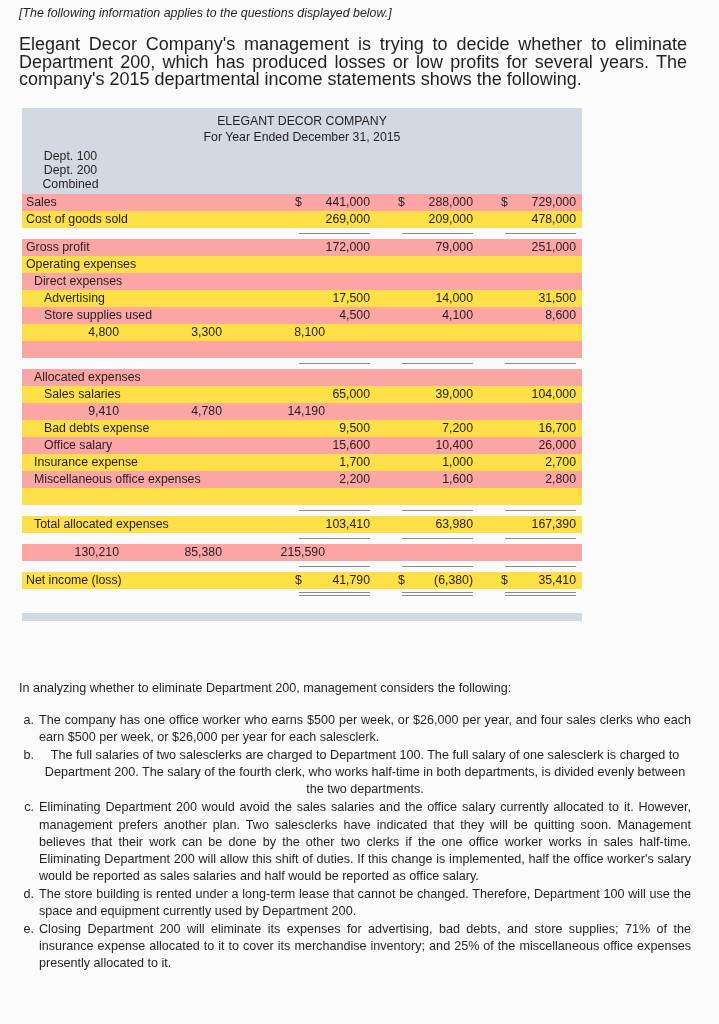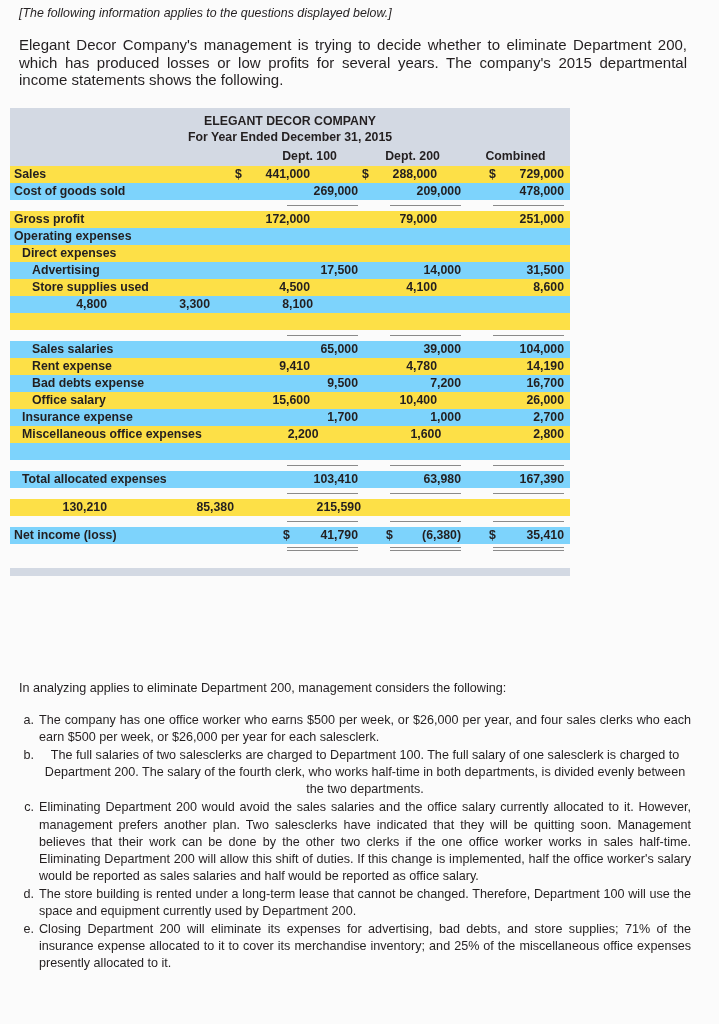"Elegant Decor Company's management is" .intro-para { font-size: 15px -> 18px }
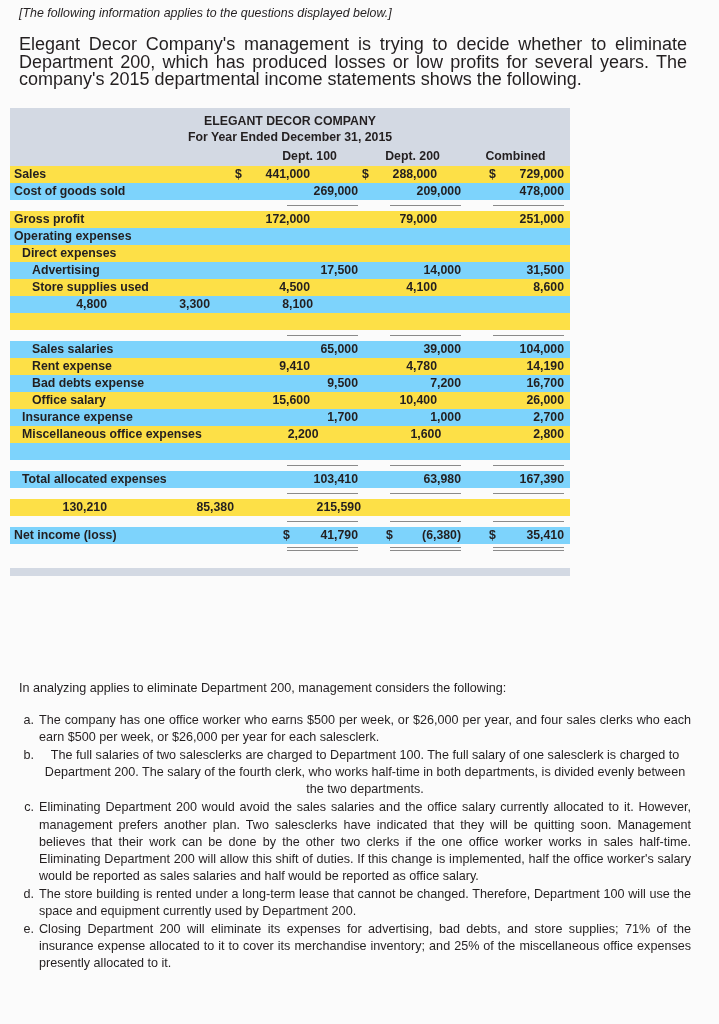"ELEGANT DECOR COMPANY" .stmt { font-weight: bold -> none; left: 10px -> 22px }
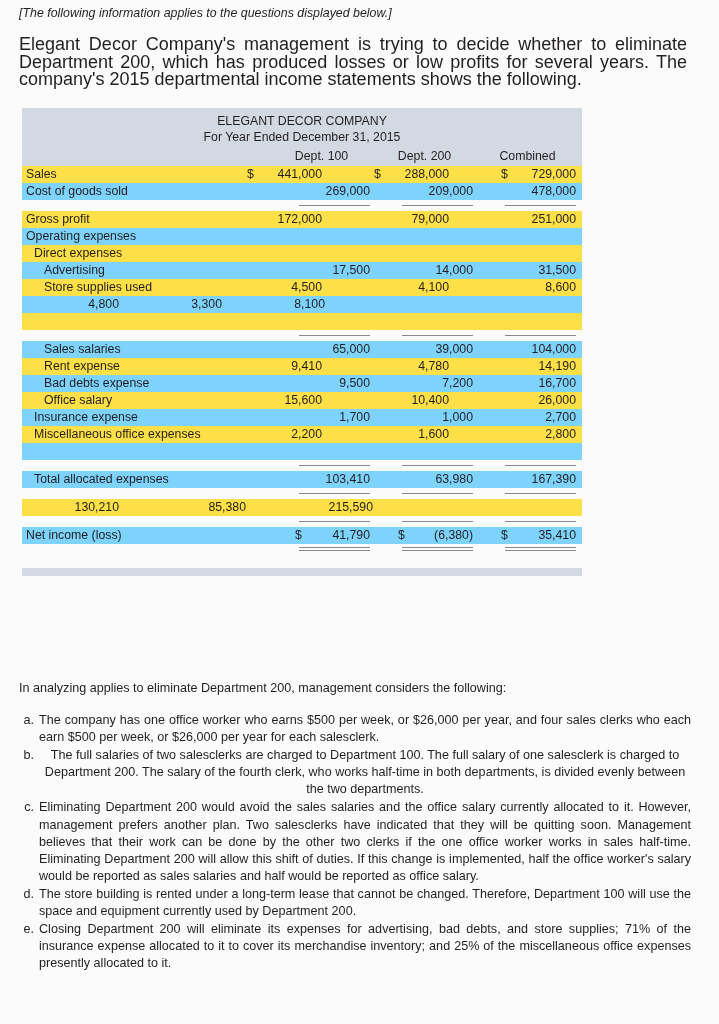"Dept. 100" .colhdr { flex-direction: none -> column }
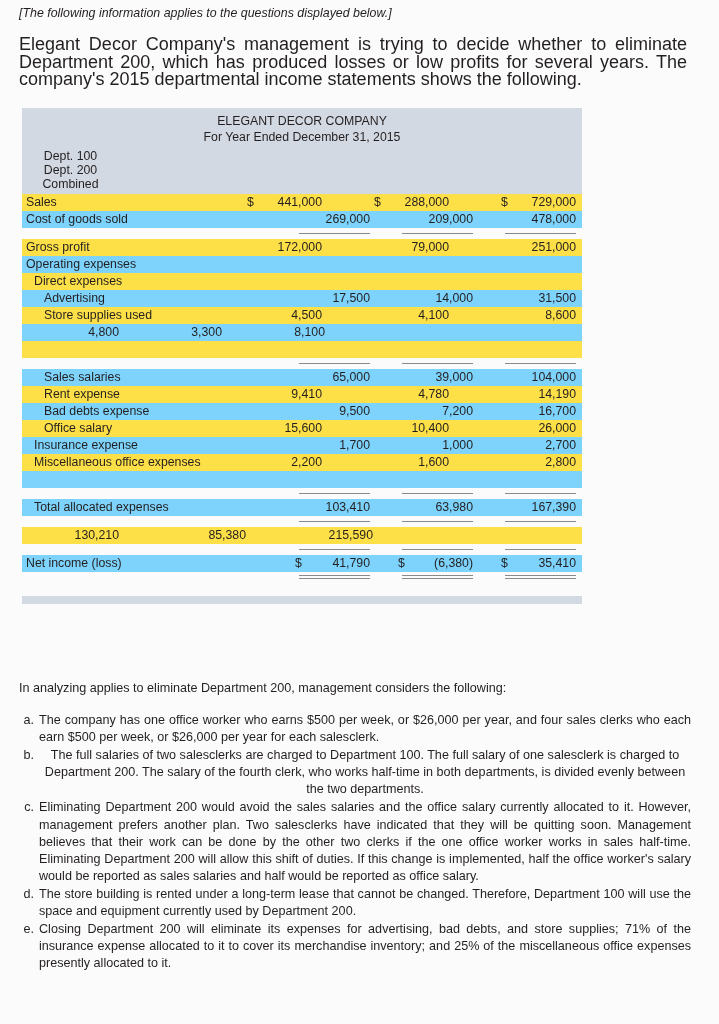"Sales" .row.plain { background: #fde047 -> #fca5a5; gap: 24px -> none }
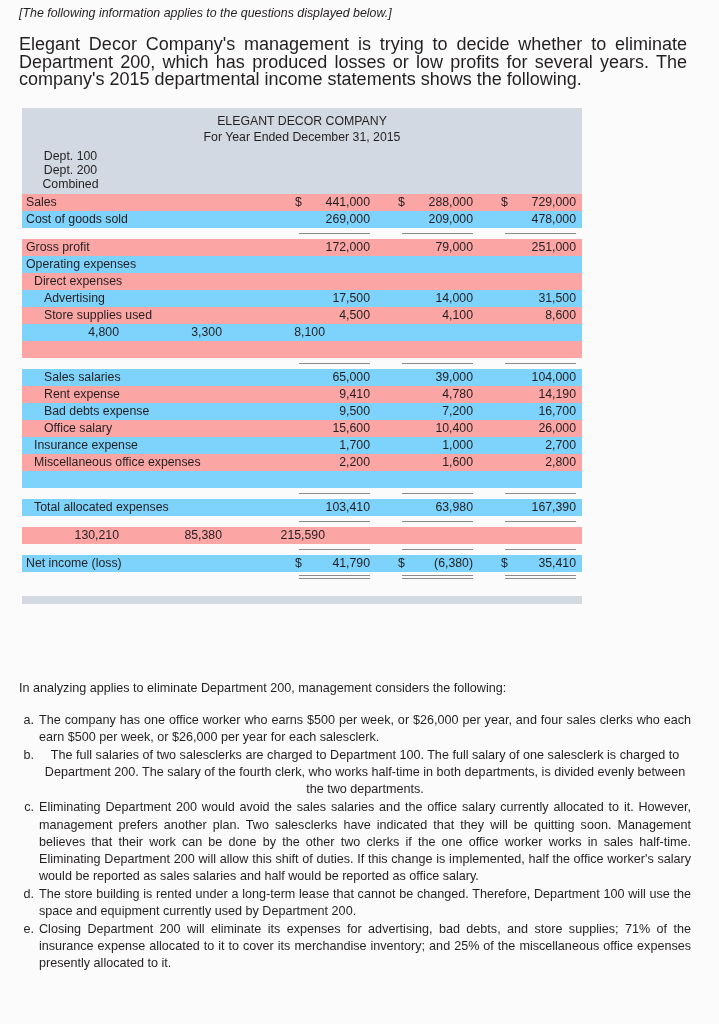"Cost of goods sold" .row.alt { background: #7dd3fc -> #fde047 }
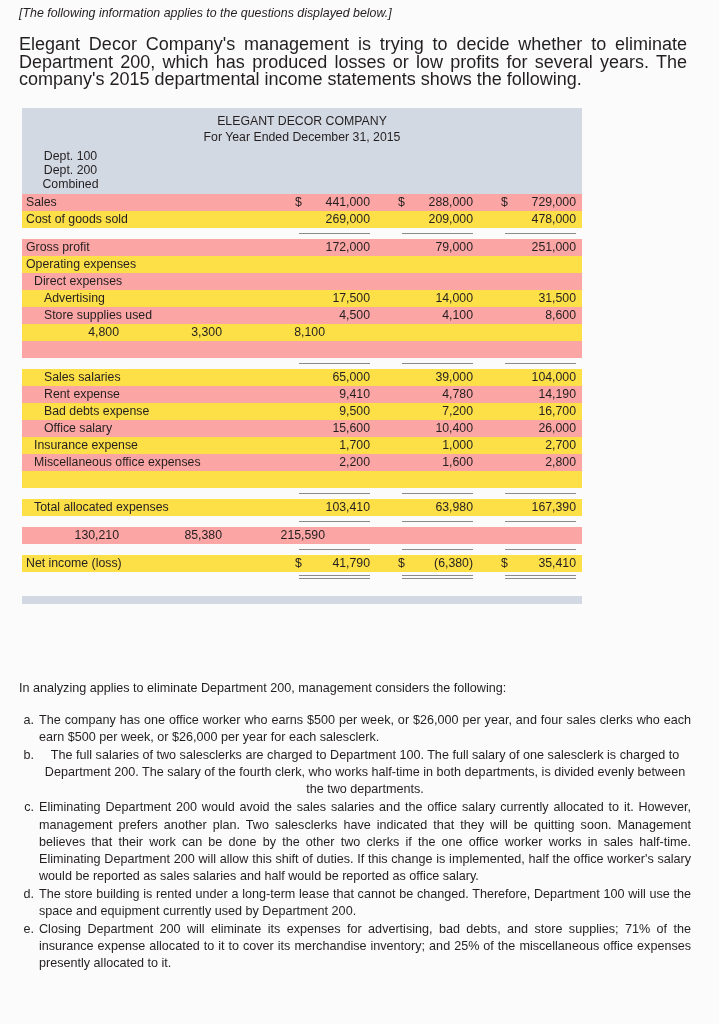"Allocated expenses" div.row { html: none -> <div> <div>Allocated expenses</div> <div></div> <div></div> <div></div> </div> }
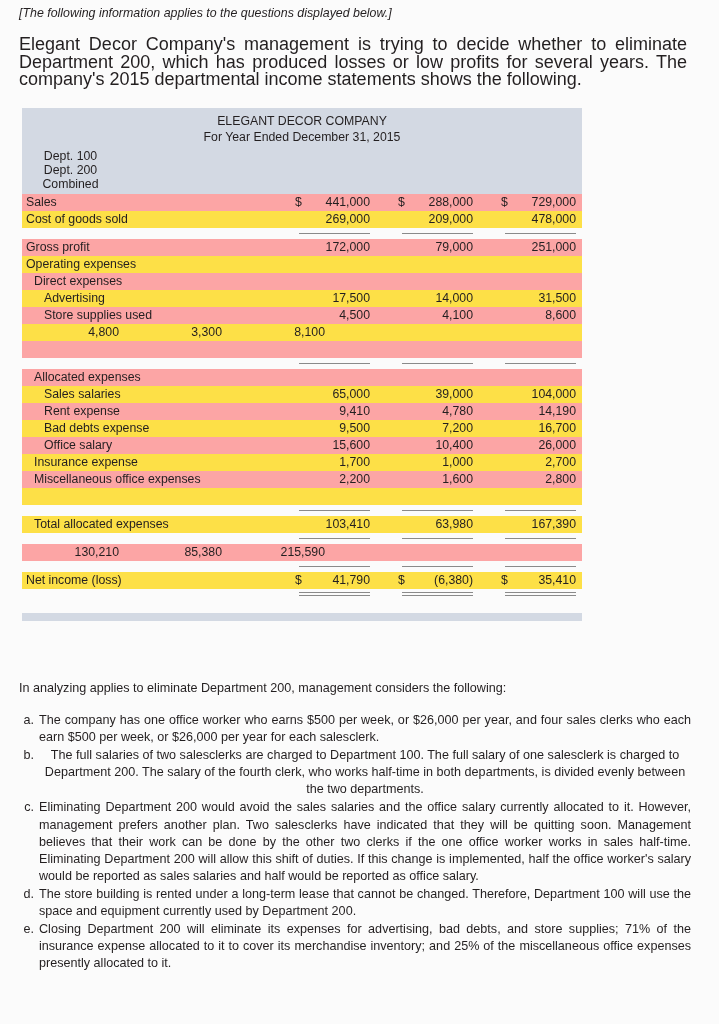"Rent expense" div.lbl { html: <div>Rent expense</div> -> none }
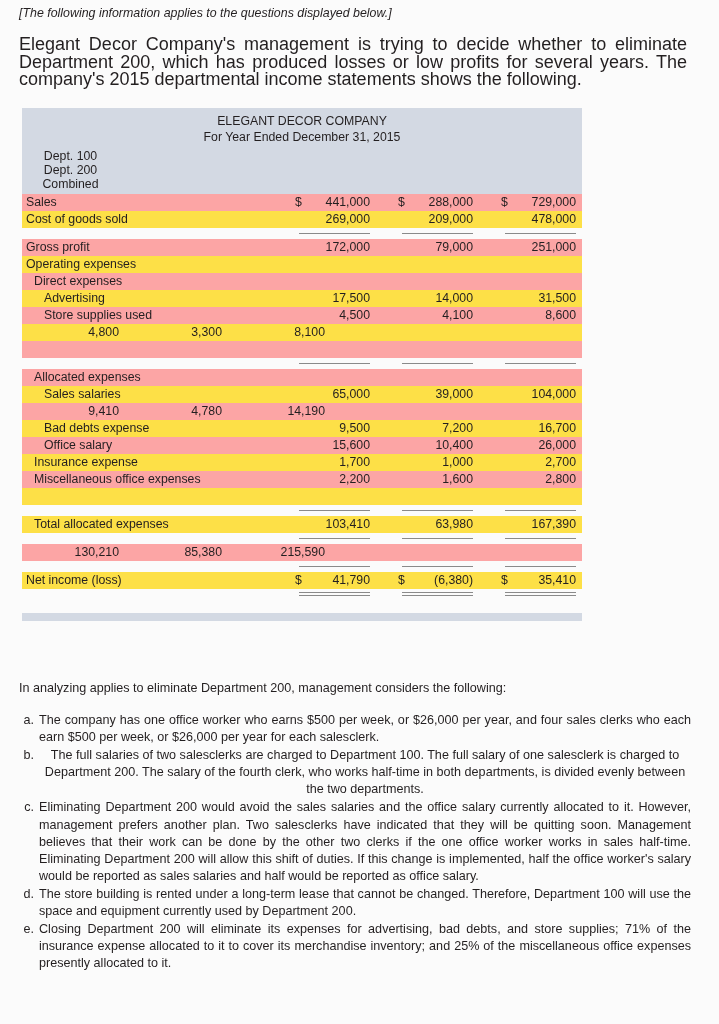"In analyzing applies to eliminate" div.analysis-lead { text: applies -> whether }
